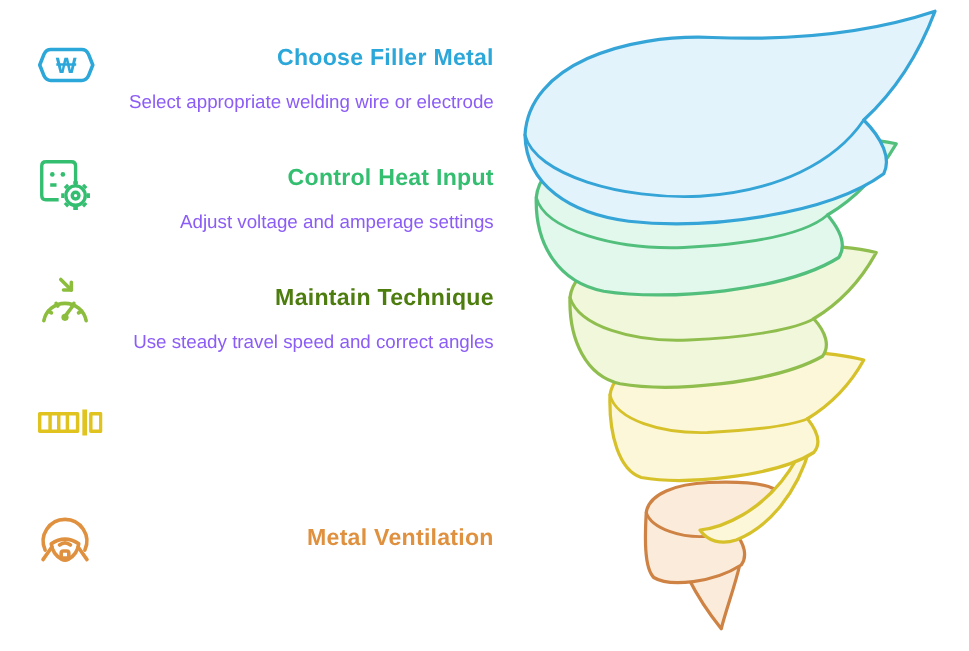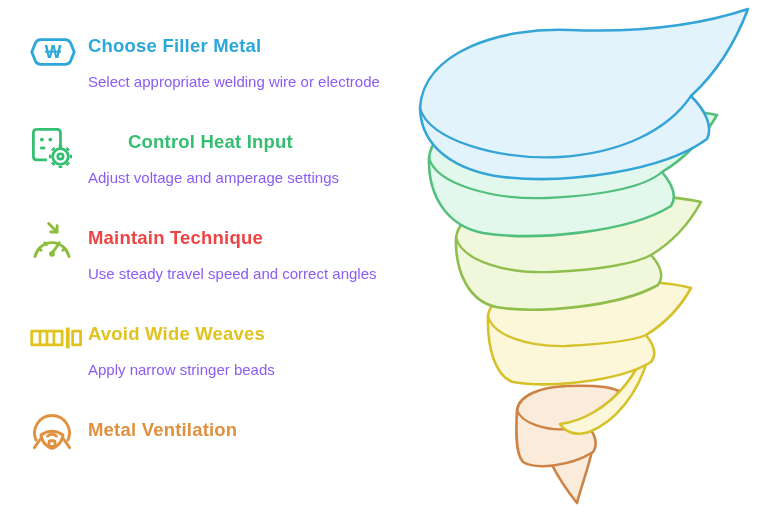"Choose Filler Metal" .steps { text-align: none -> right }
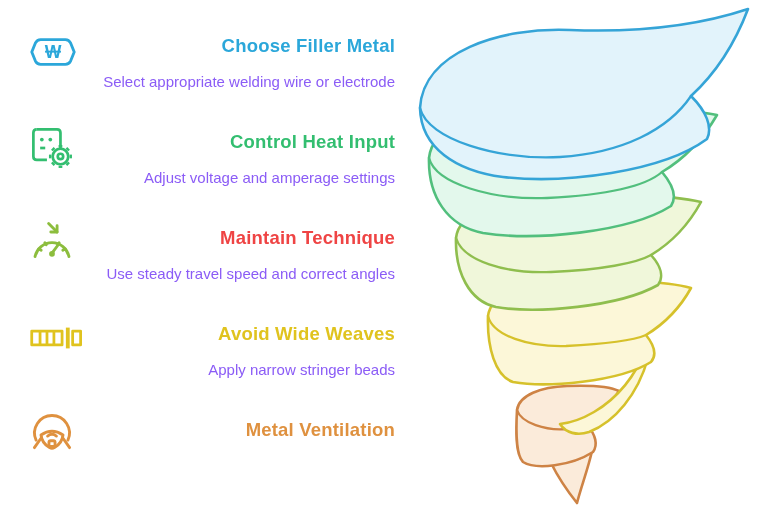"Maintain Technique" div.step-title { color: #ef4444 -> #4d7c0f }
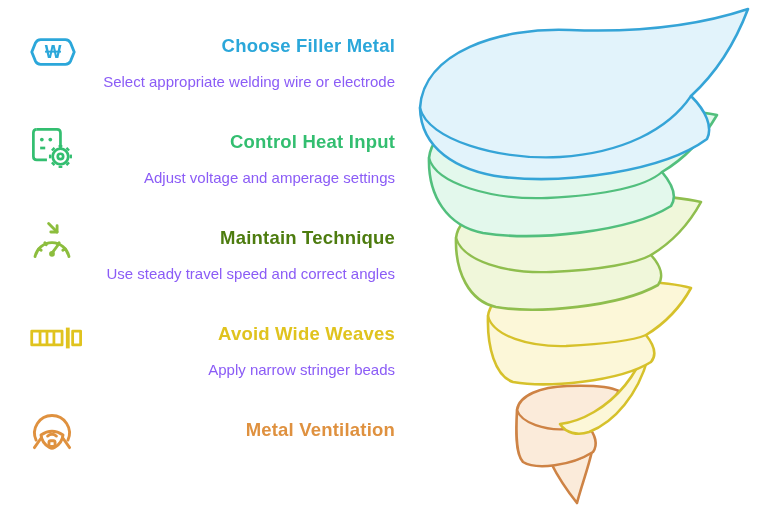"Avoid Wide Weaves" div.step-body { html: <div> <div>Avoid Wide Weaves</div> <div>Apply narrow stringer beads</div> </div> -> none }
